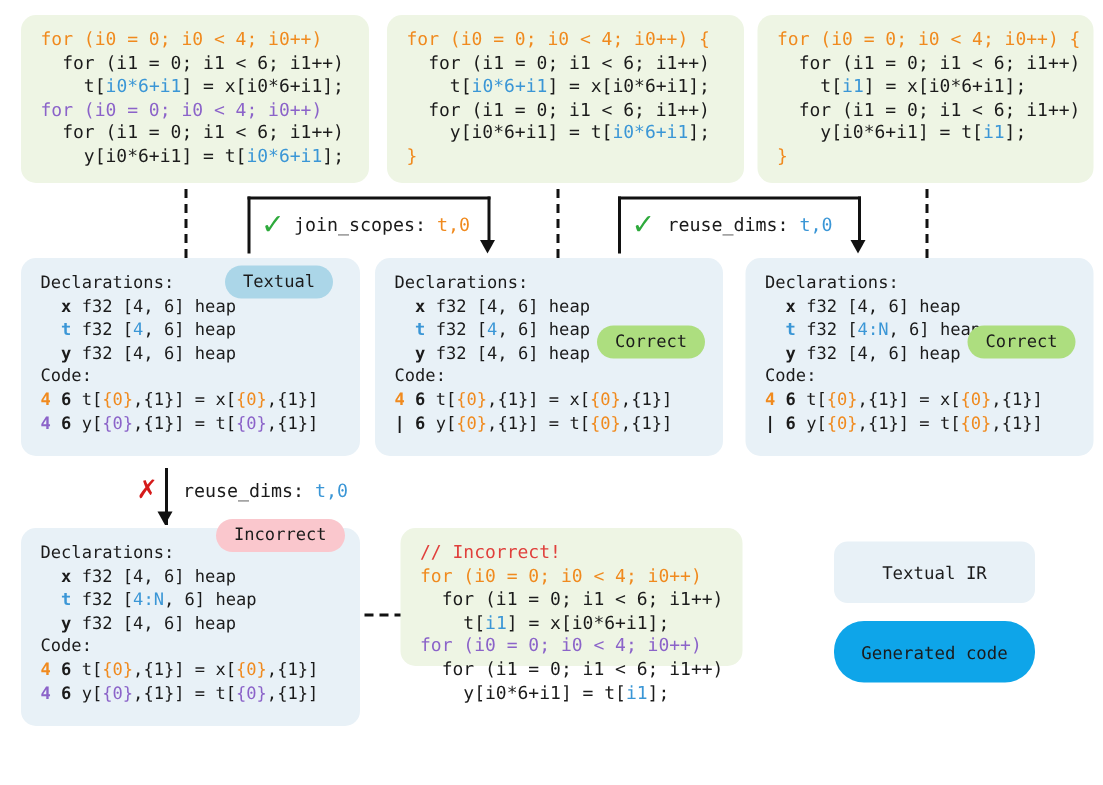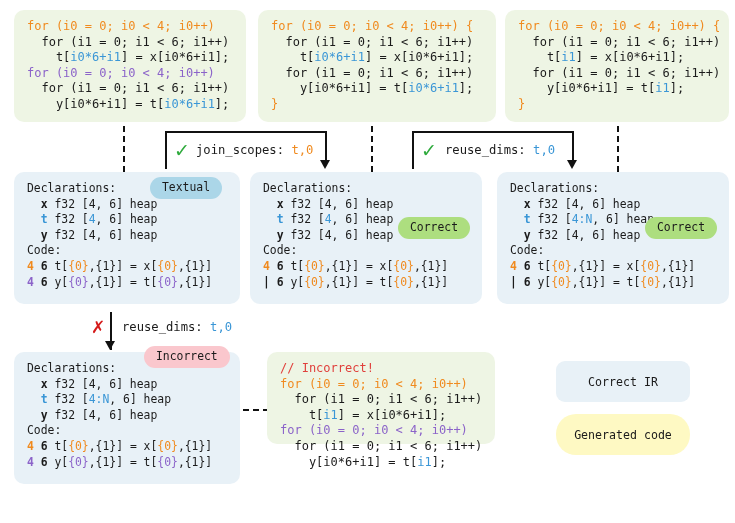"Correct IR" span { text: Correct -> Textual }
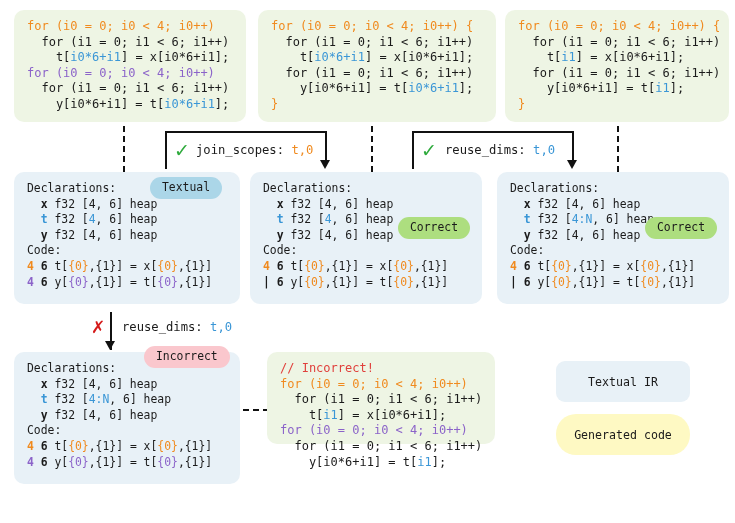"Generated code" .legend-code { background: #fef9c3 -> #0ea5e9 }
